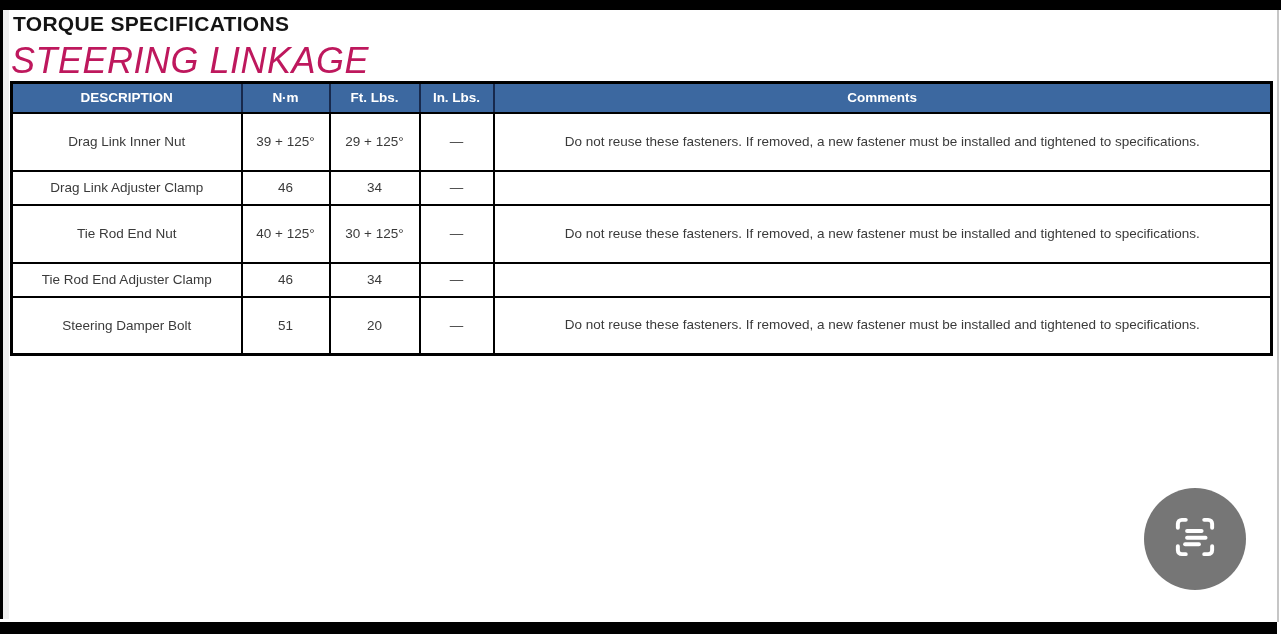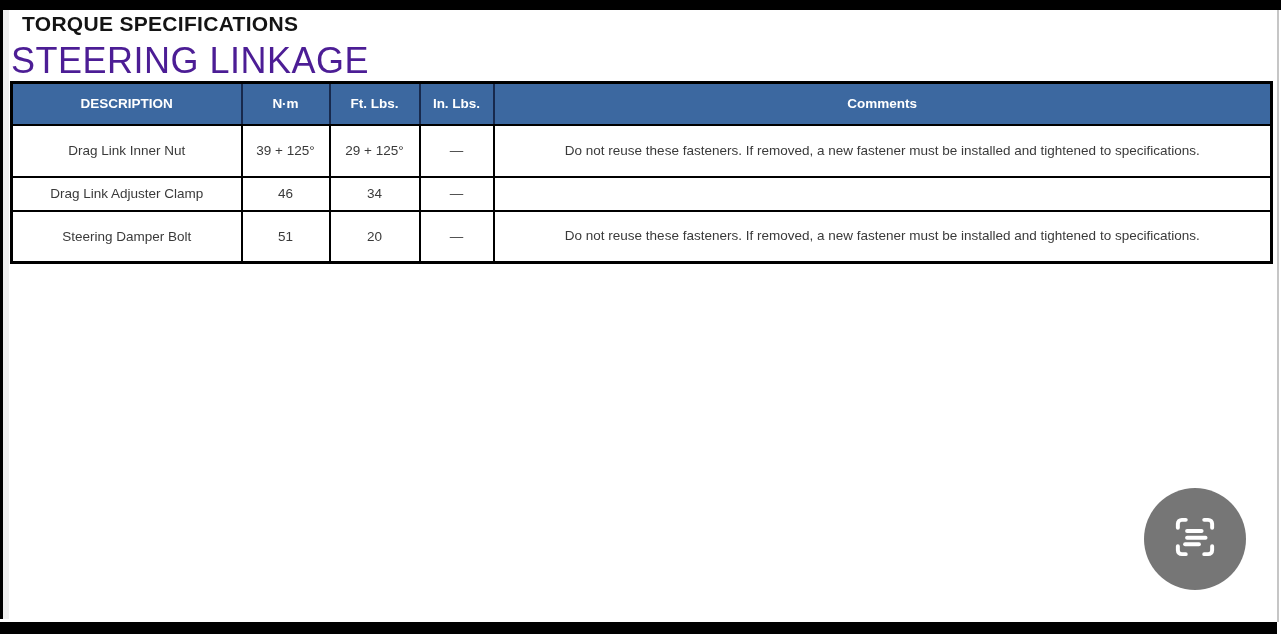"TORQUE SPECIFICATIONS" .doc-title { left: 22px -> 13px }
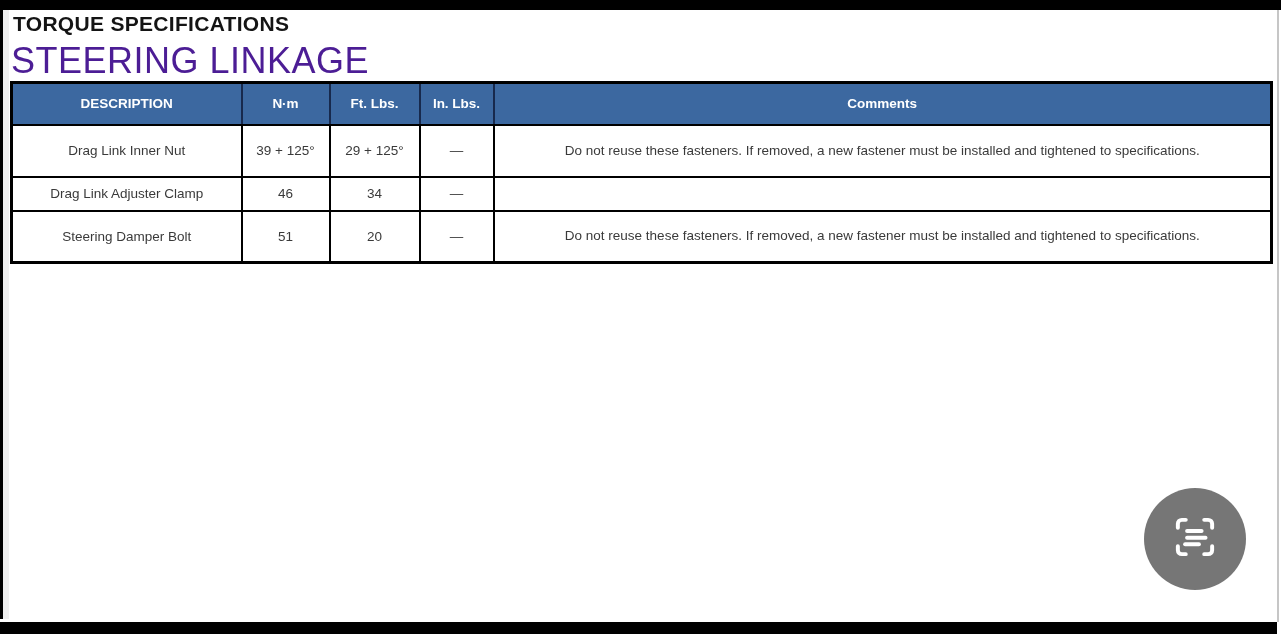"STEERING LINKAGE" .doc-subtitle { color: #4c1d95 -> #be185d; font-style: none -> italic }
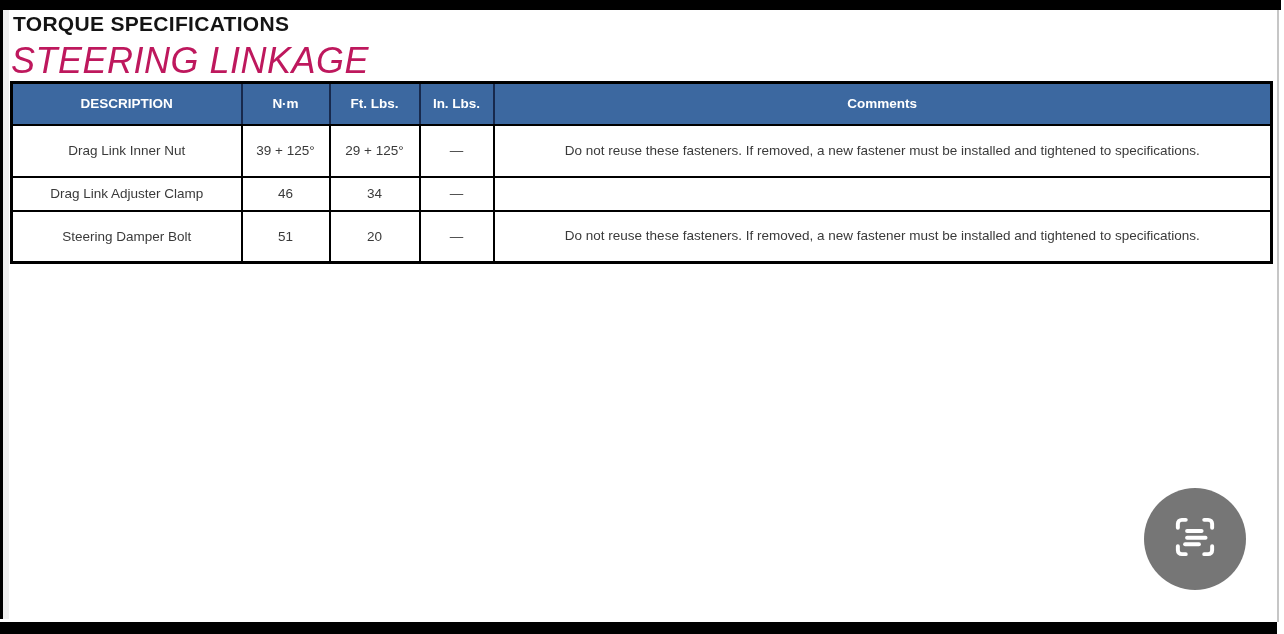"DESCRIPTION" table.spec th { height: 42px -> 30px }
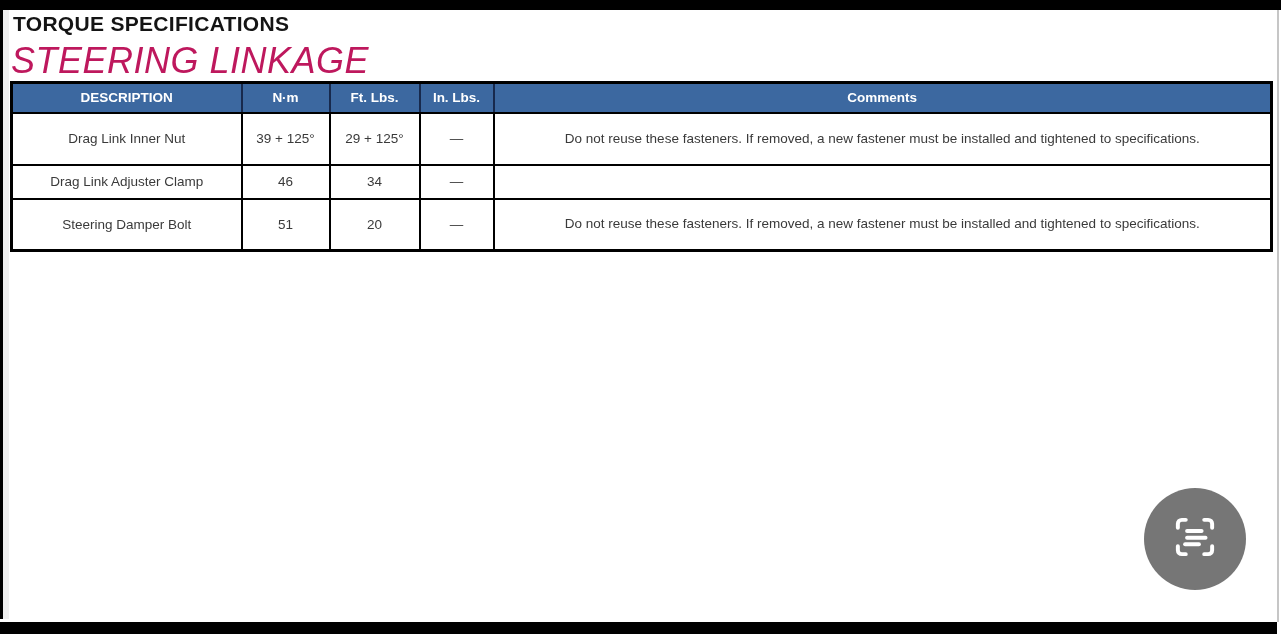"Drag Link Inner Nut" tr.row-tall td { height: 52px -> 58px }
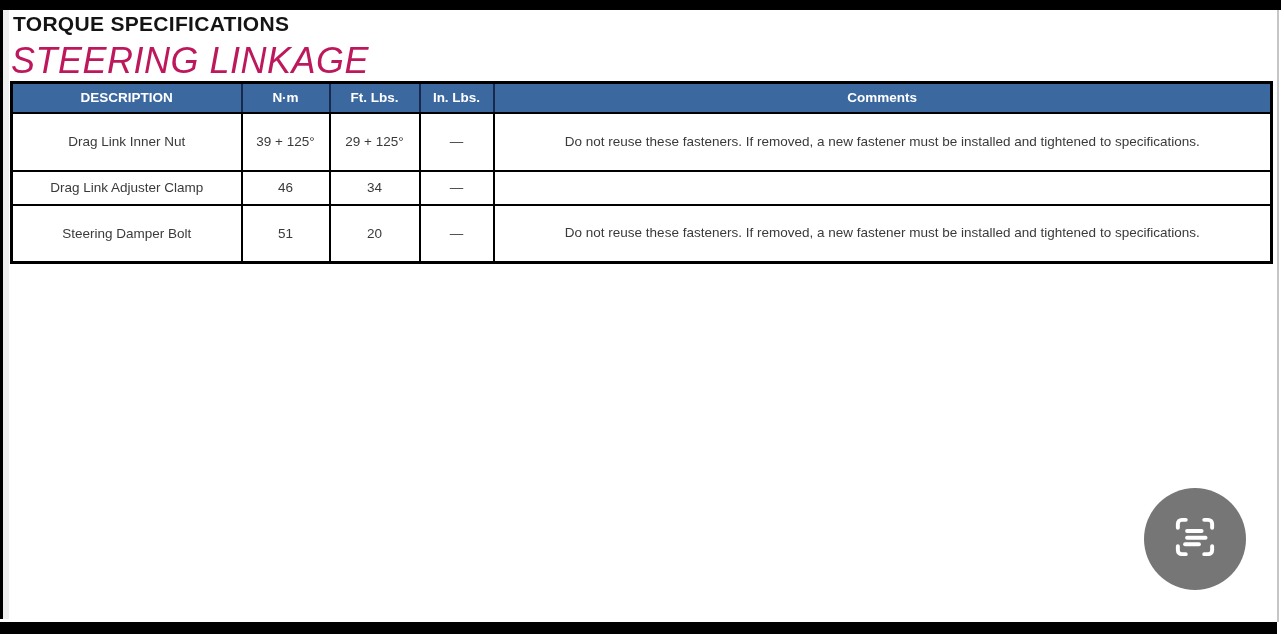"Tie Rod End Nut" tr.row-tall { html: none -> <tr> <td> <div>Tie Rod End Nut</div> </td> <td>40 + 125°</td> <td>30 + 125°</td> <td>—</td> <td> <div>Do not reuse these fasteners. If removed, a new fastener must be installed and tightened to specifications.</div> </td> </tr> }
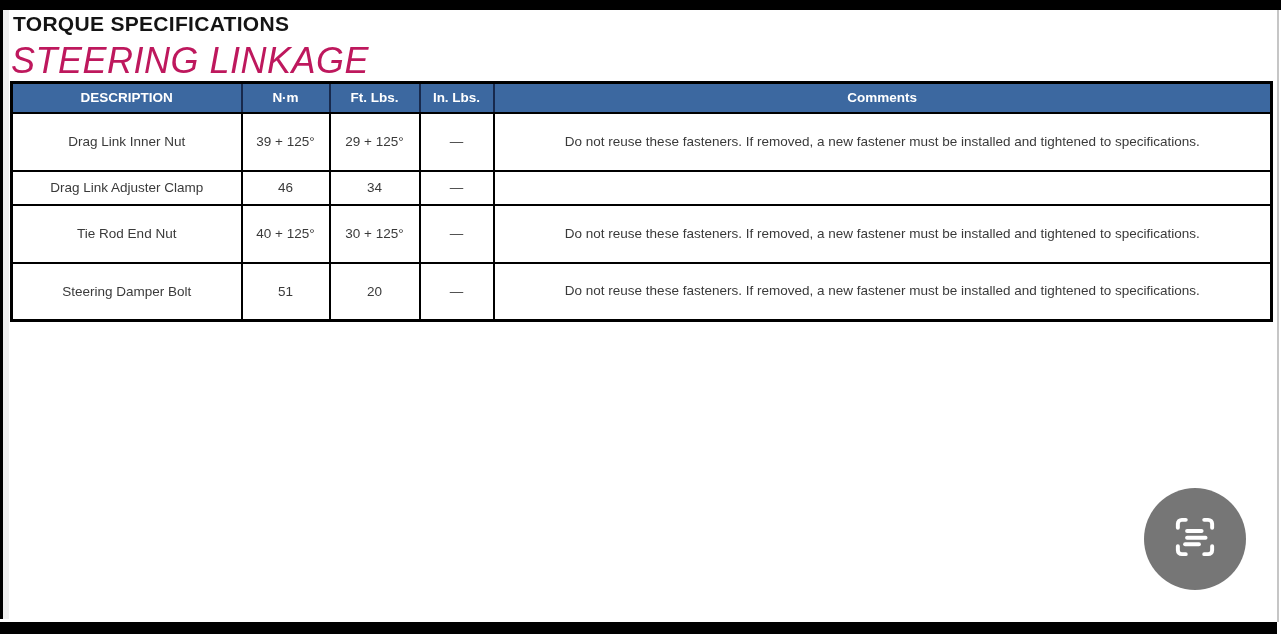"Tie Rod End Adjuster Clamp" tr.row-short { html: none -> <tr> <td> <div>Tie Rod End Adjuster Clamp</div> </td> <td>46</td> <td>34</td> <td>—</td> <td> <div></div> </td> </tr> }
